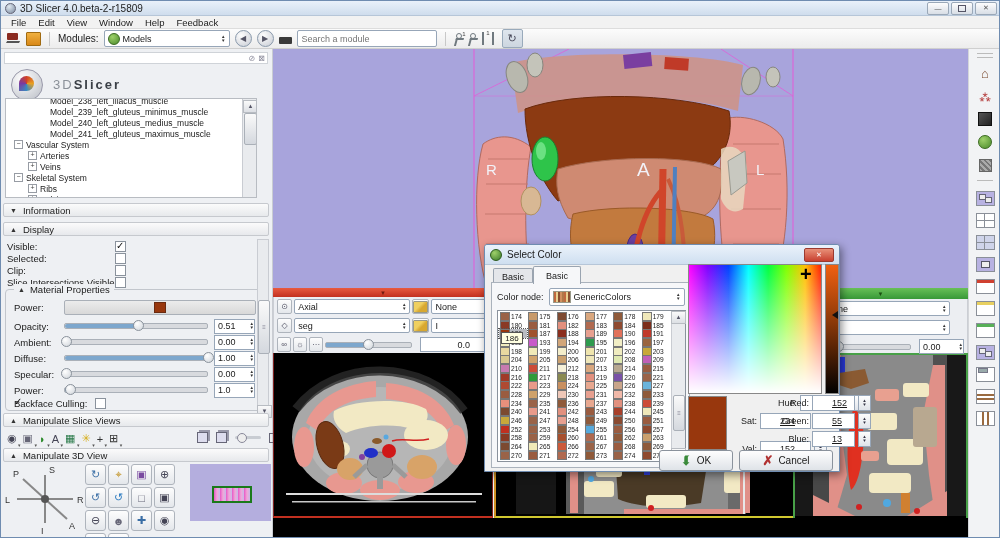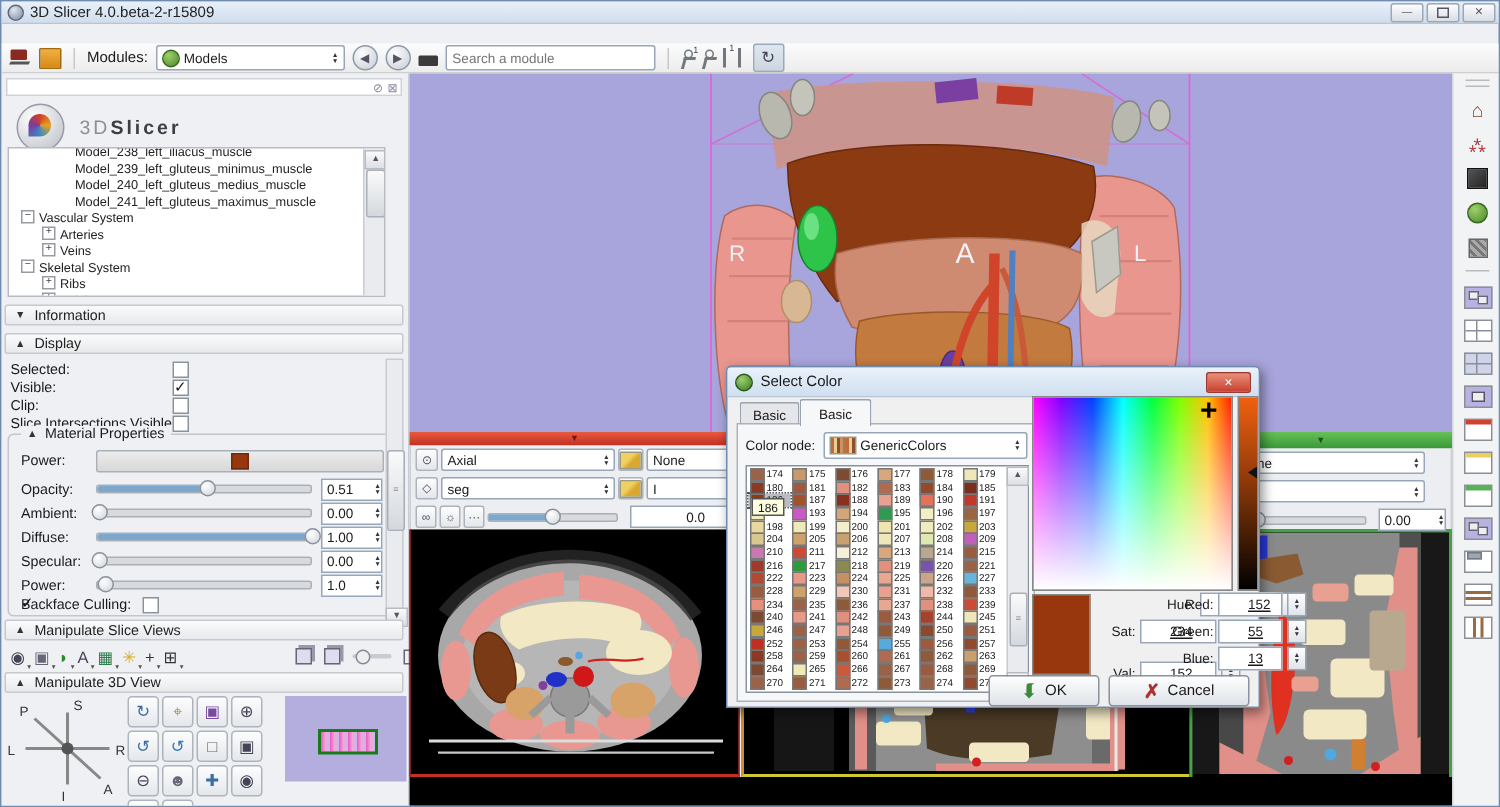"File Edit View Window Help" div.abs { html: none -> <div> <span> <span>File</span><span>Edit</span><span>View</span><span>Window</span><span>Help</span><span>Feedback</span></span> </div> }
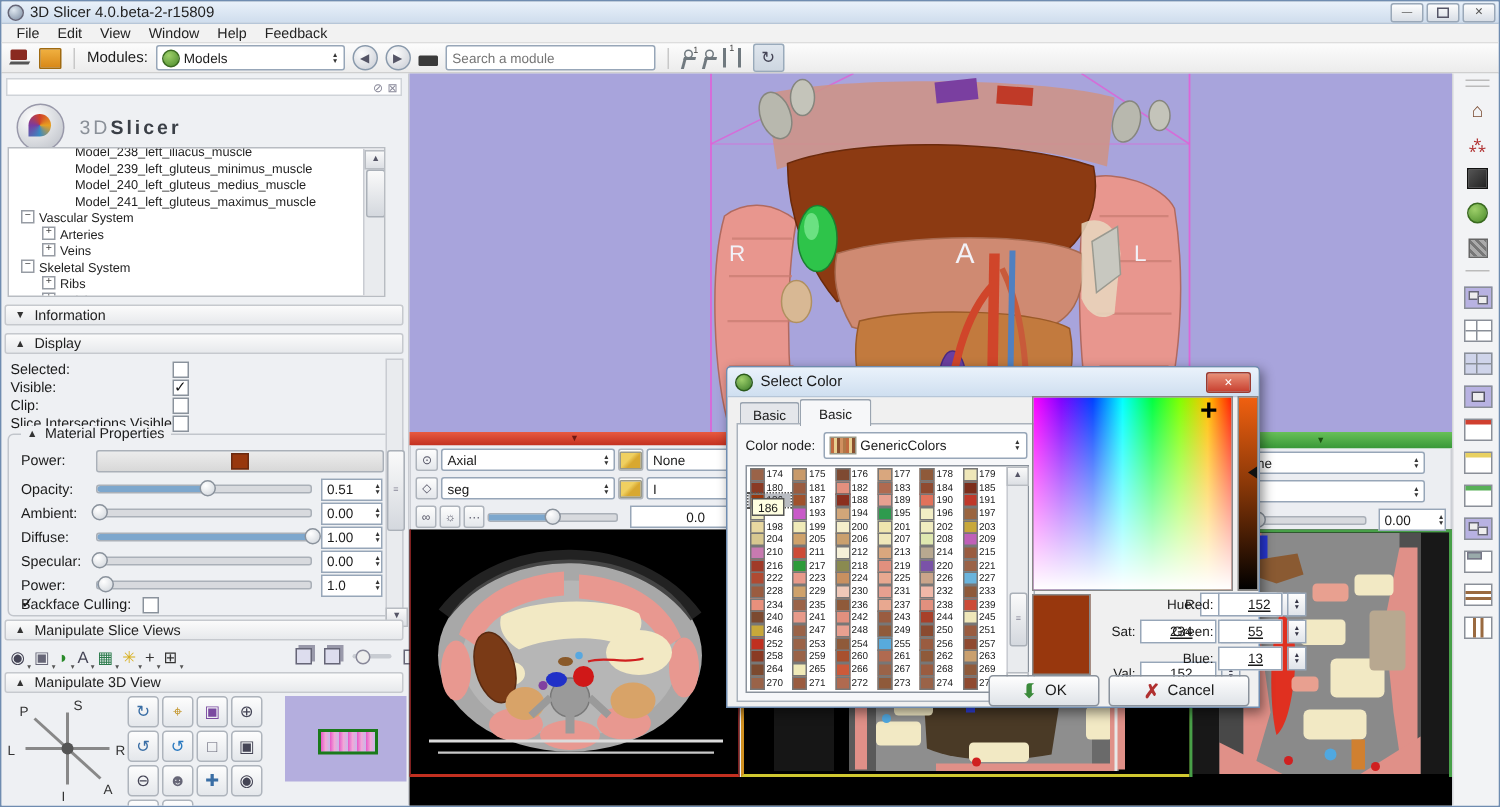"Selected:" div.cbrow { order: before "Visible:" -> after "Visible:" }
